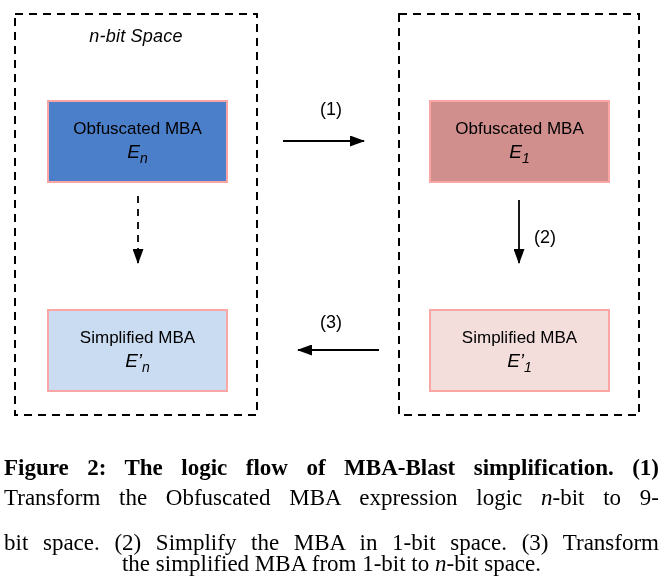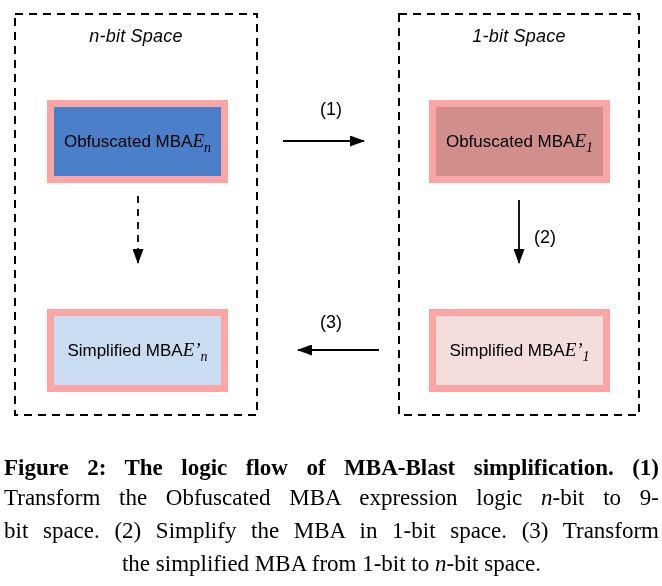"1-bit Space" div.region-title { html: <div>1-bit Space</div> -> none }
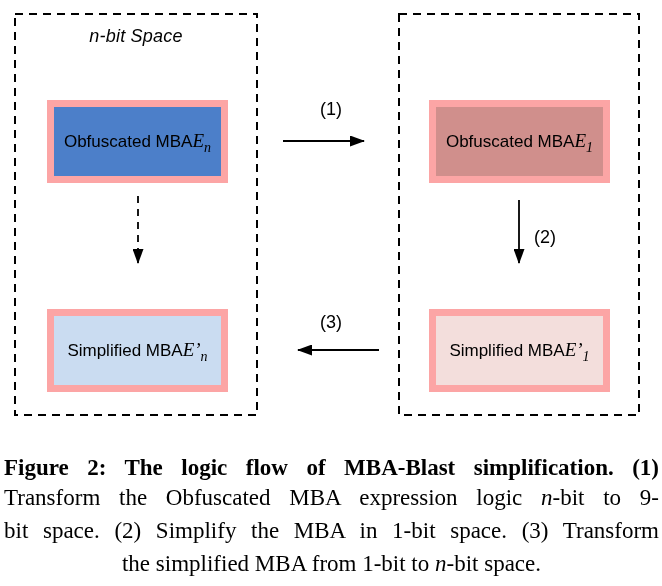"Obfuscated MBA" .node { border: 7px solid #fca5a5 -> 2px solid #fca5a5; flex-direction: row -> column }
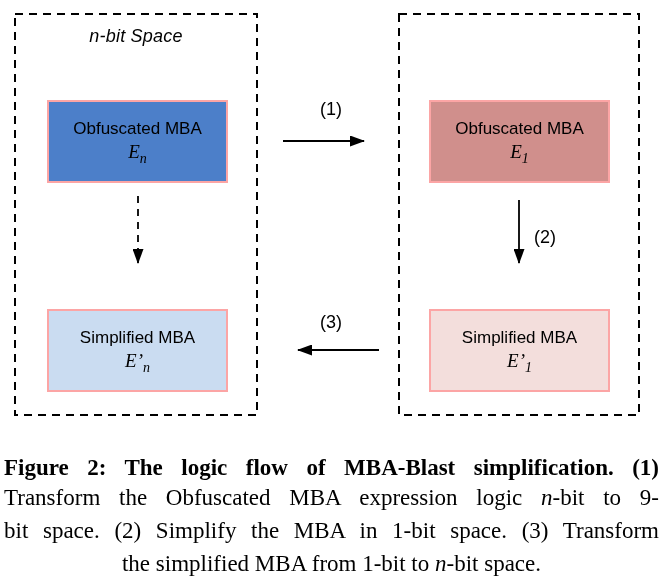"En" .expr { font-family: Liberation Serif, serif -> Liberation Sans, sans-serif }
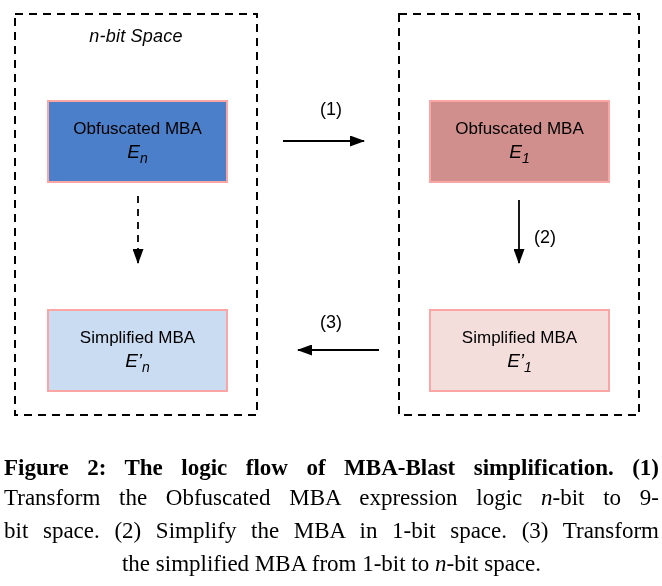"bit space. (2) Simplify the" div.cap-line { top: 66px -> 78px }
